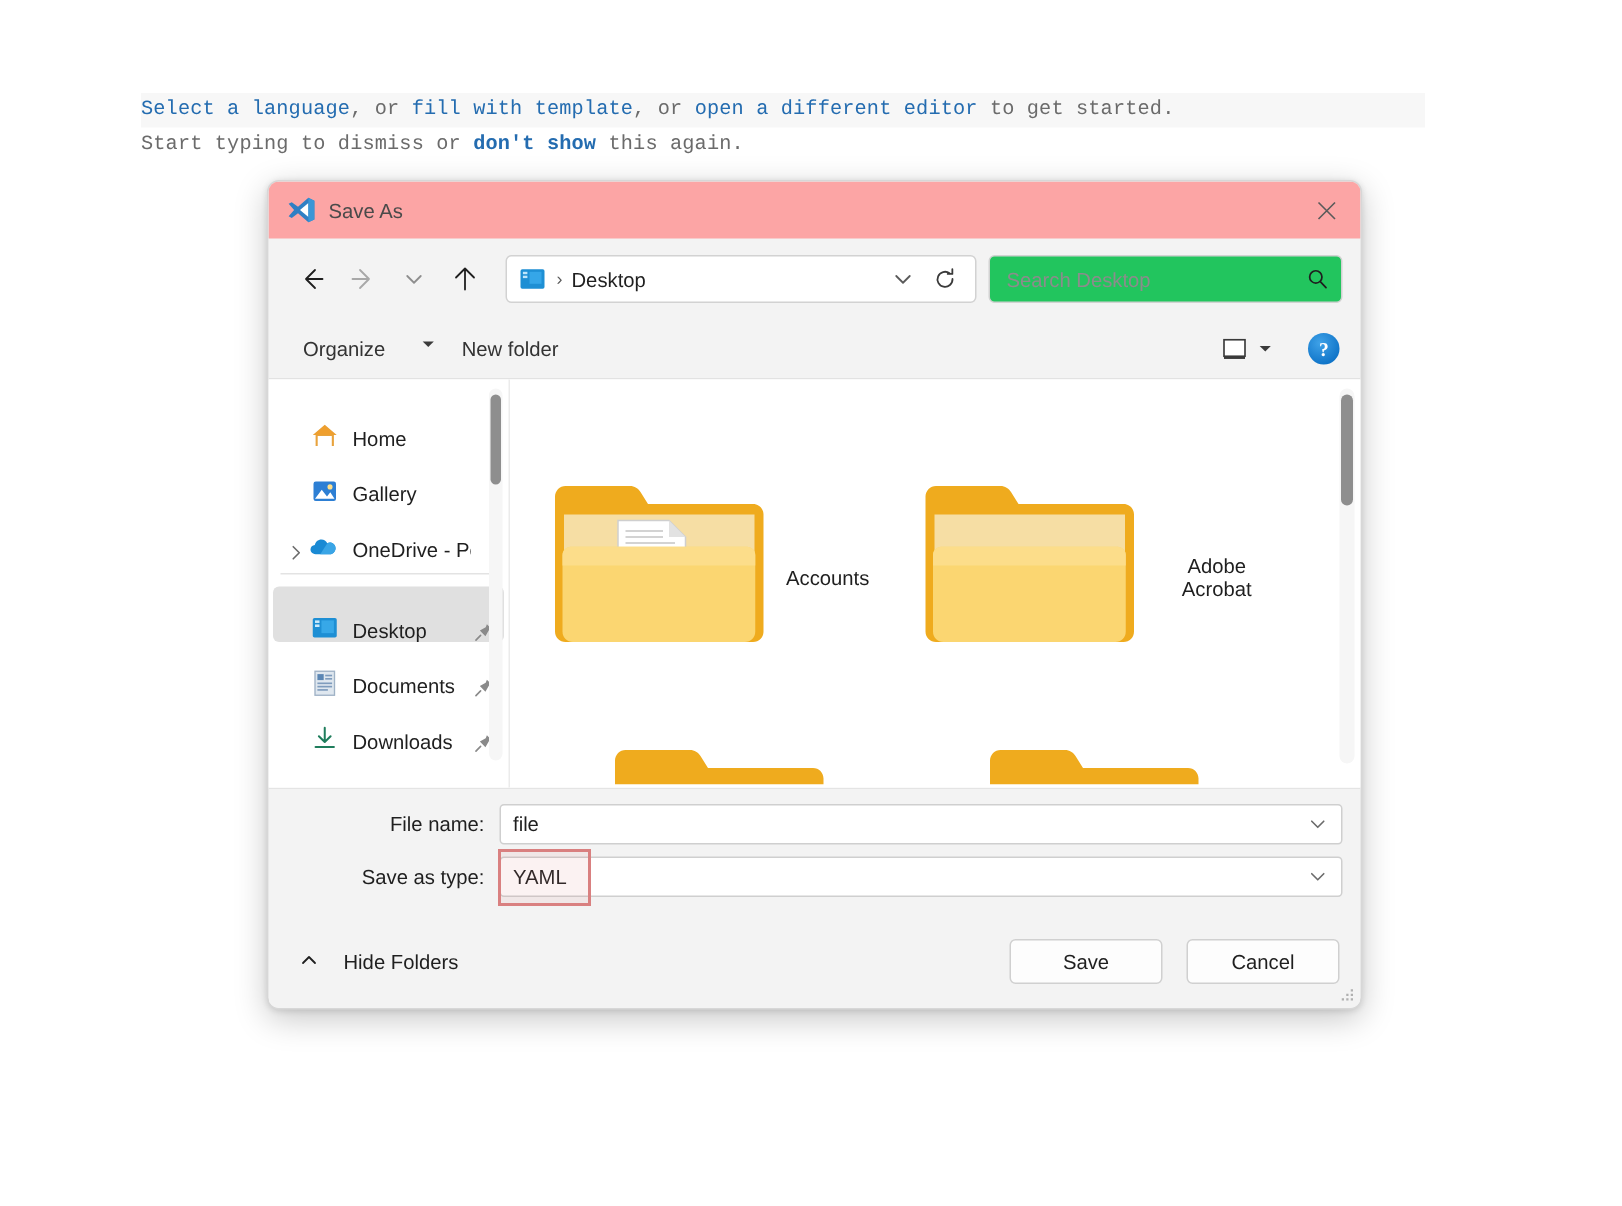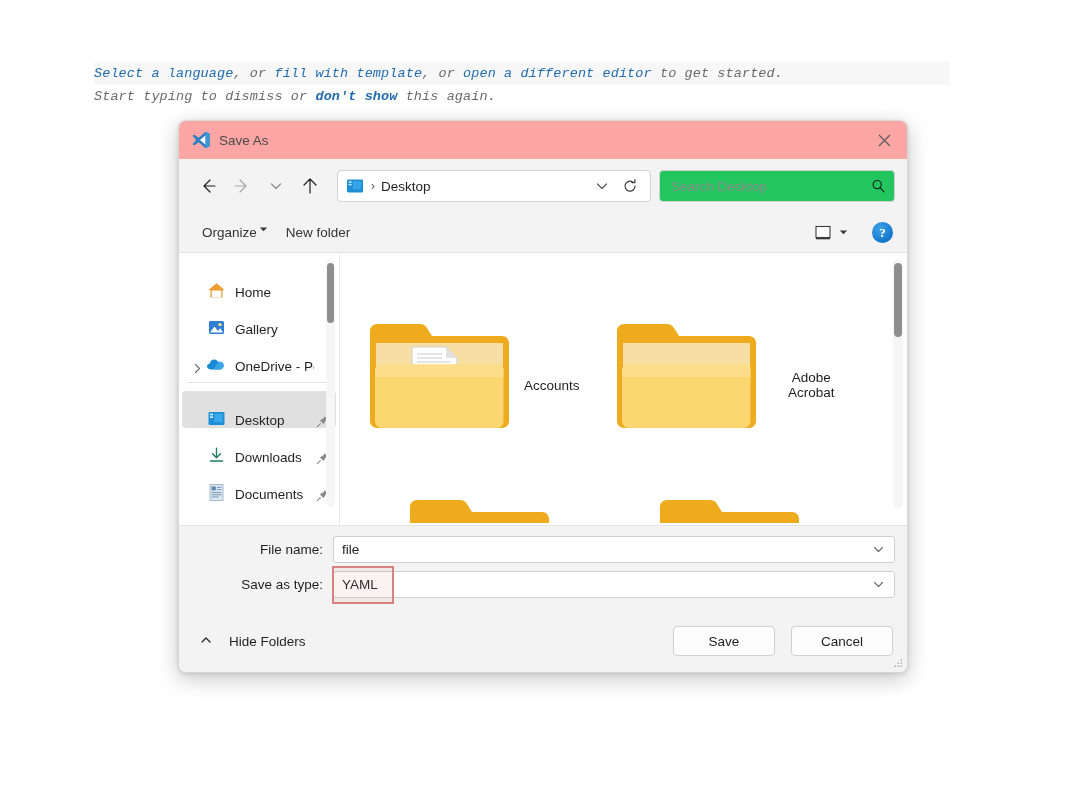"Select a language, or fill" .hint-line { font-style: italic -> none }
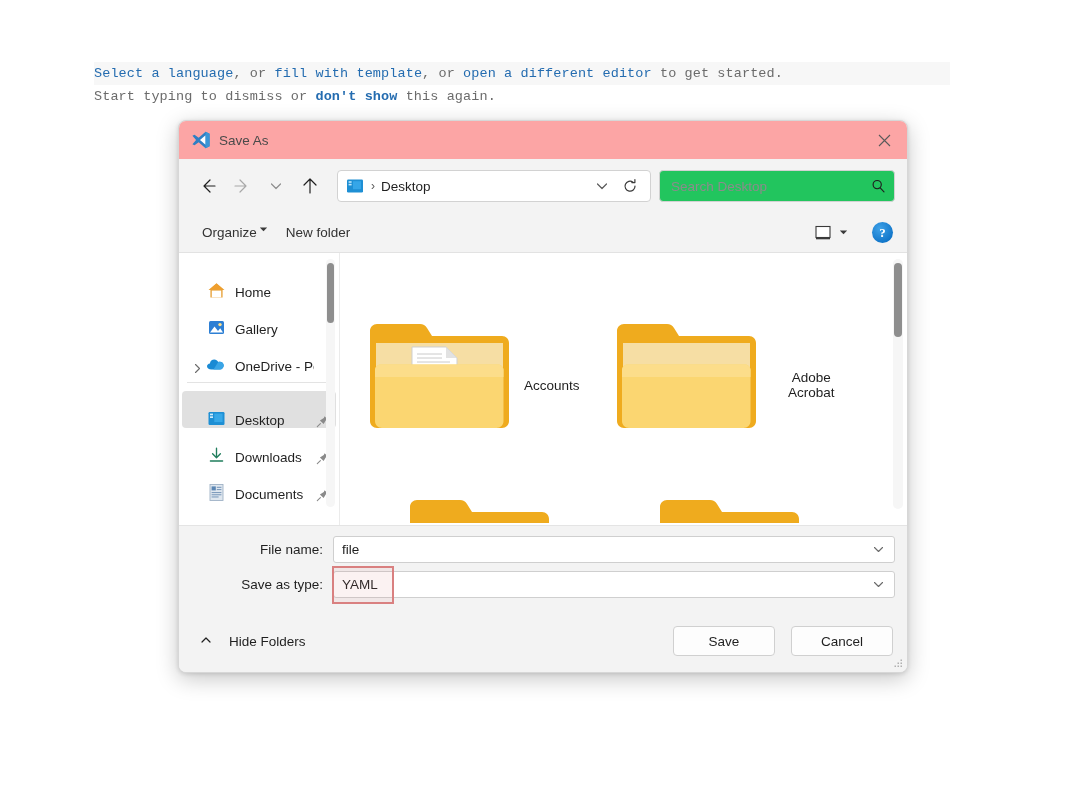"Organize" .tb-item { gap: 2px -> 24px }
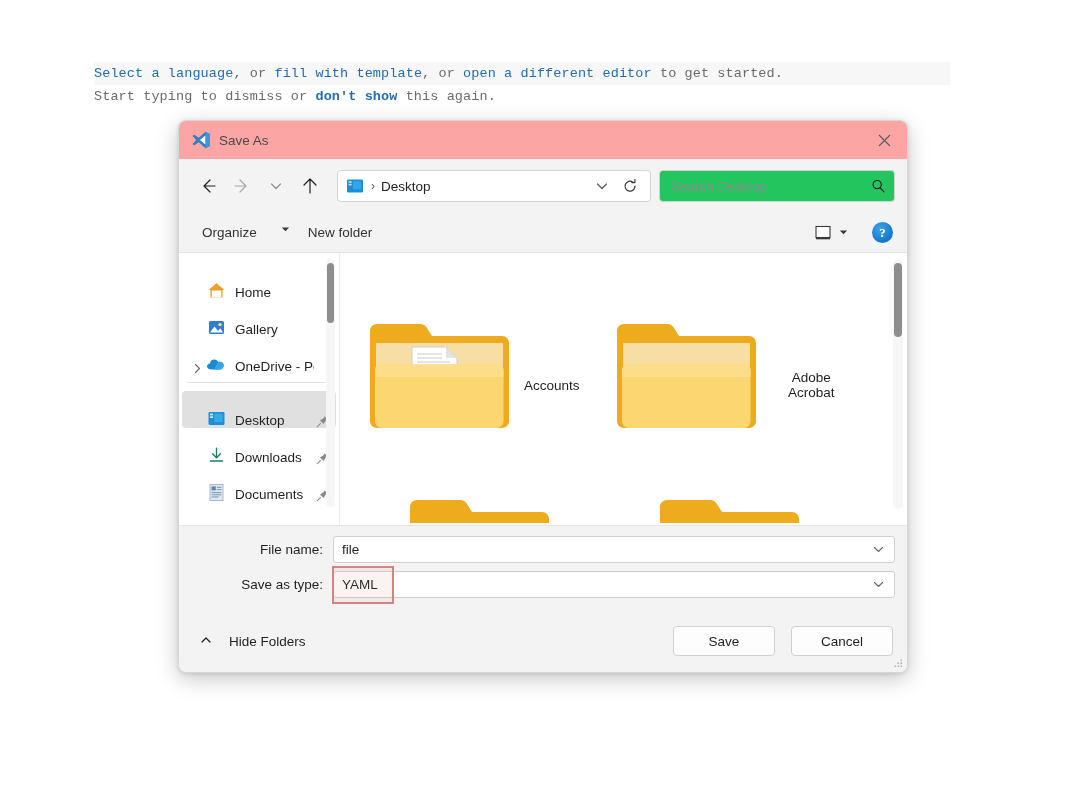"Downloads" div.side-item { order: before "Documents" -> after "Documents" }
